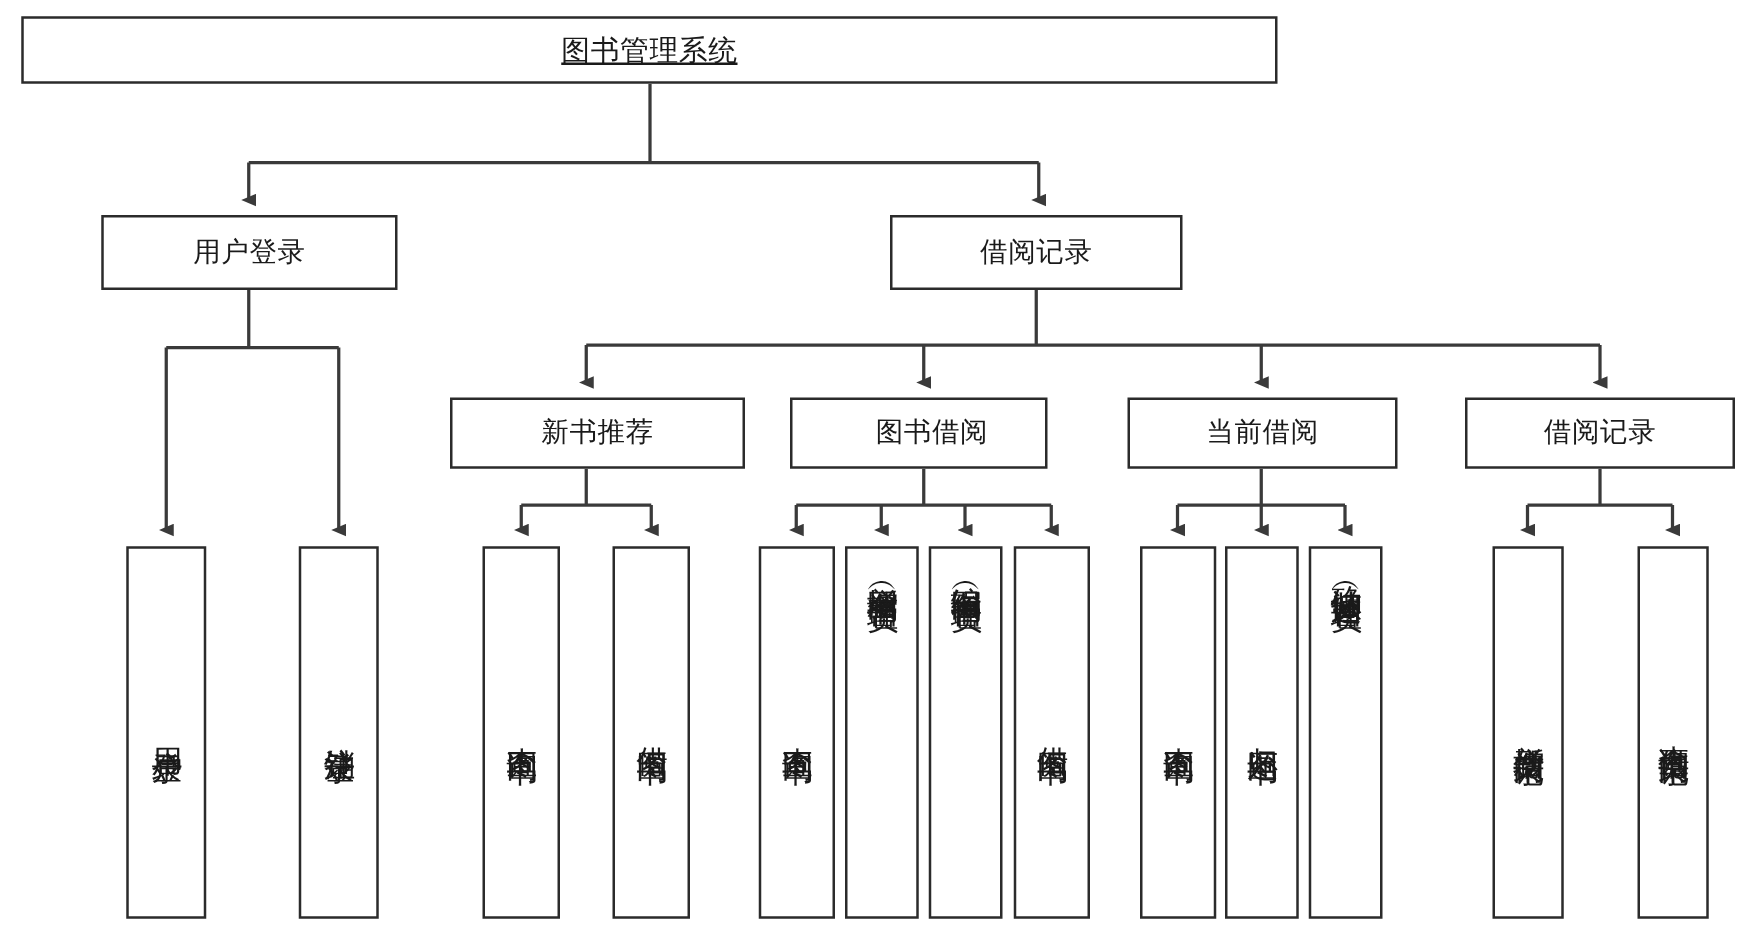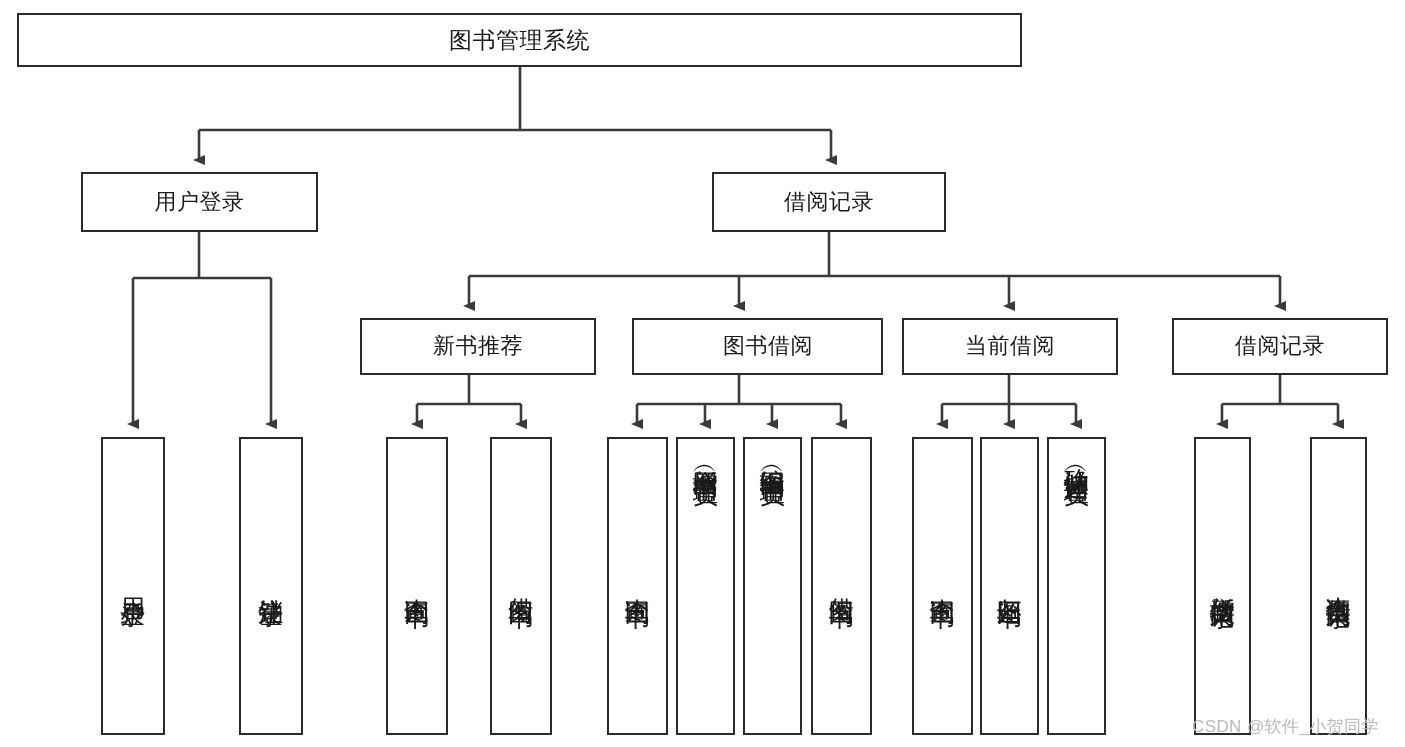"图书管理系统" .node.root .label { text-decoration: none -> underline }
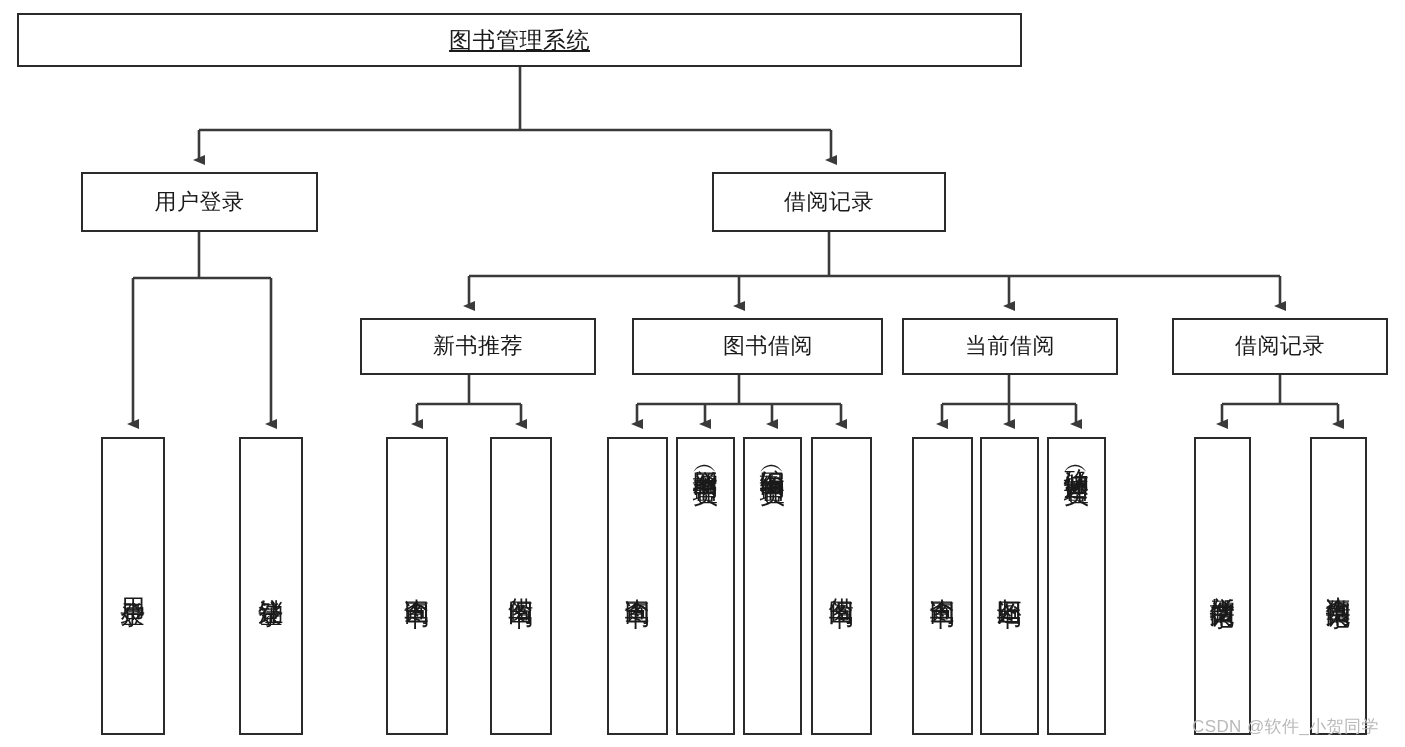"图书借阅" div.node { width: 251px -> 206px }
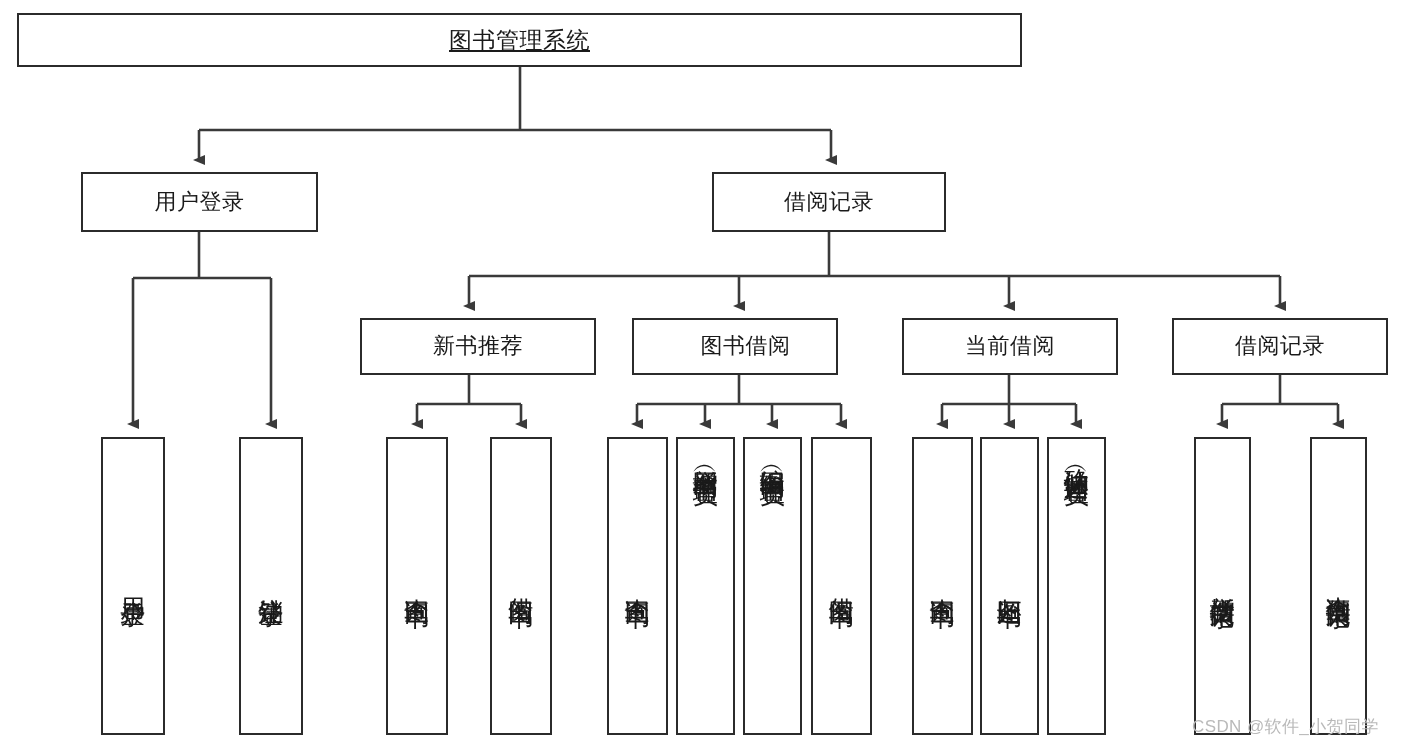"CSDN @软件_小贺同学" div.watermark { html: <div>CSDN @软件_小贺同学</div> -> none }
